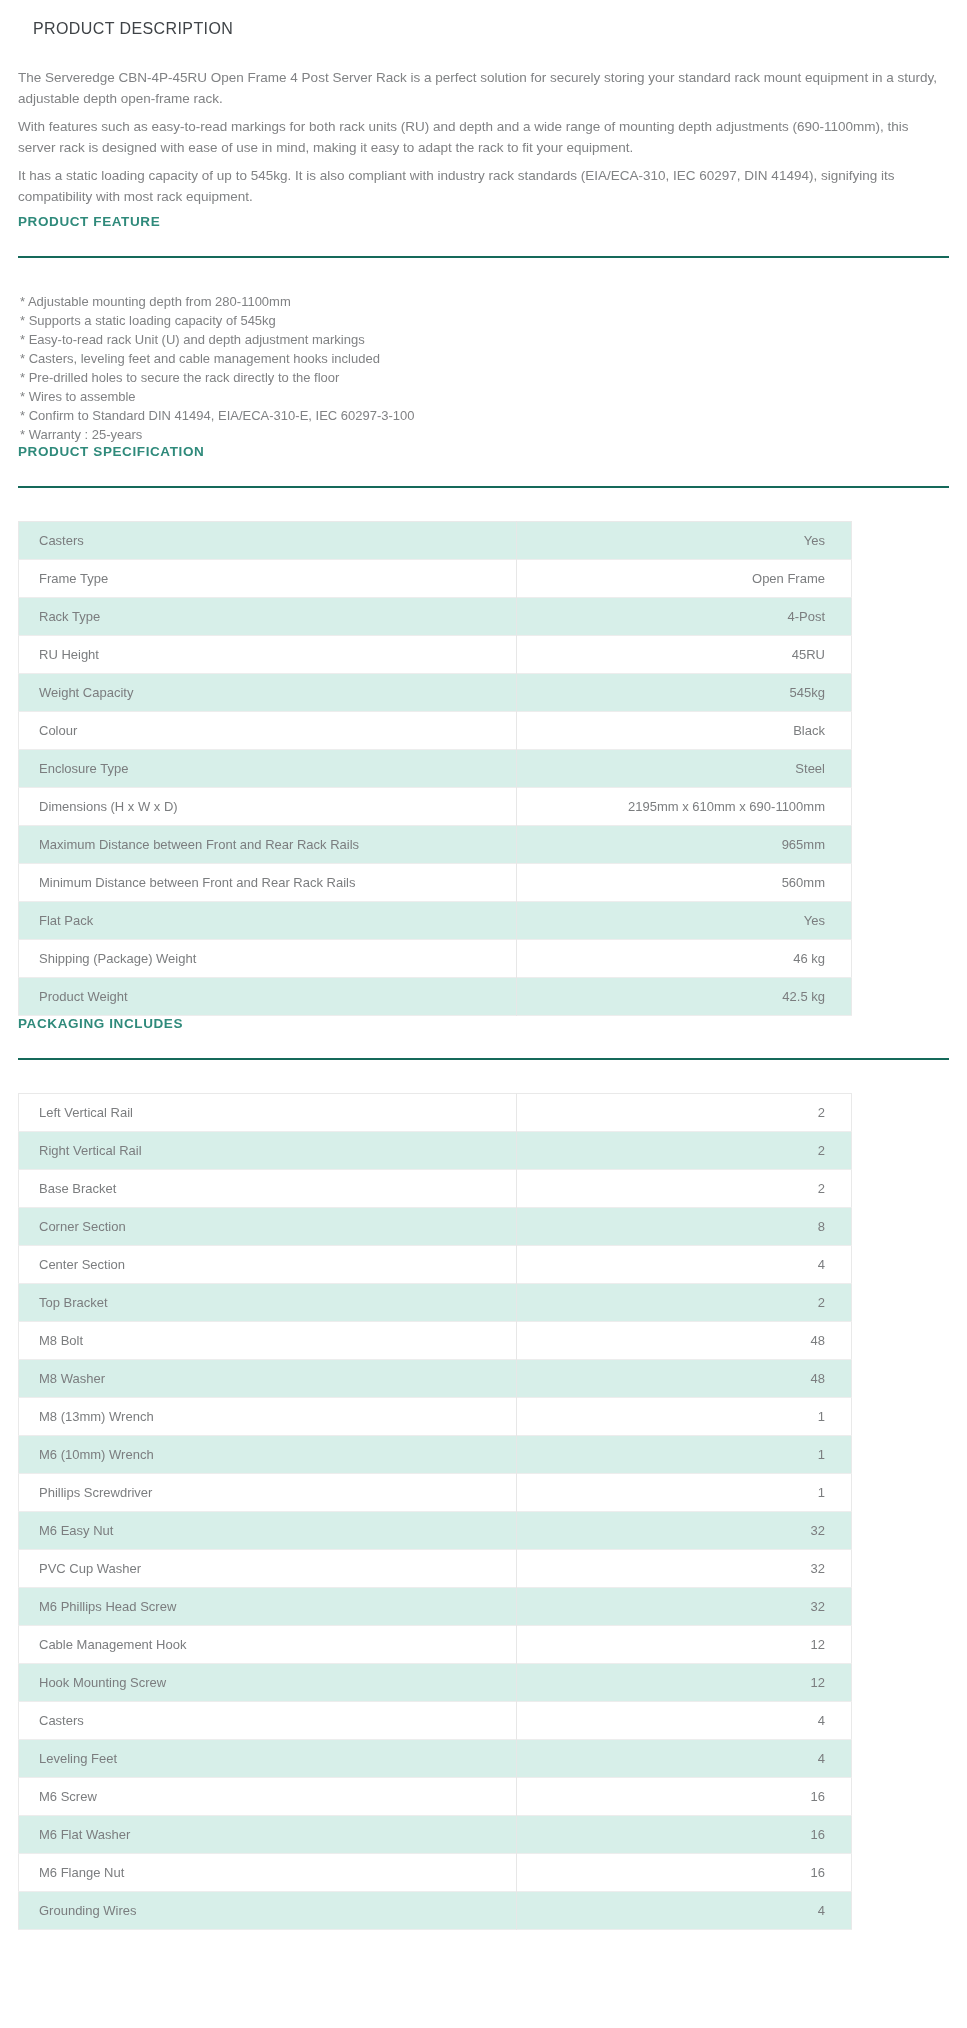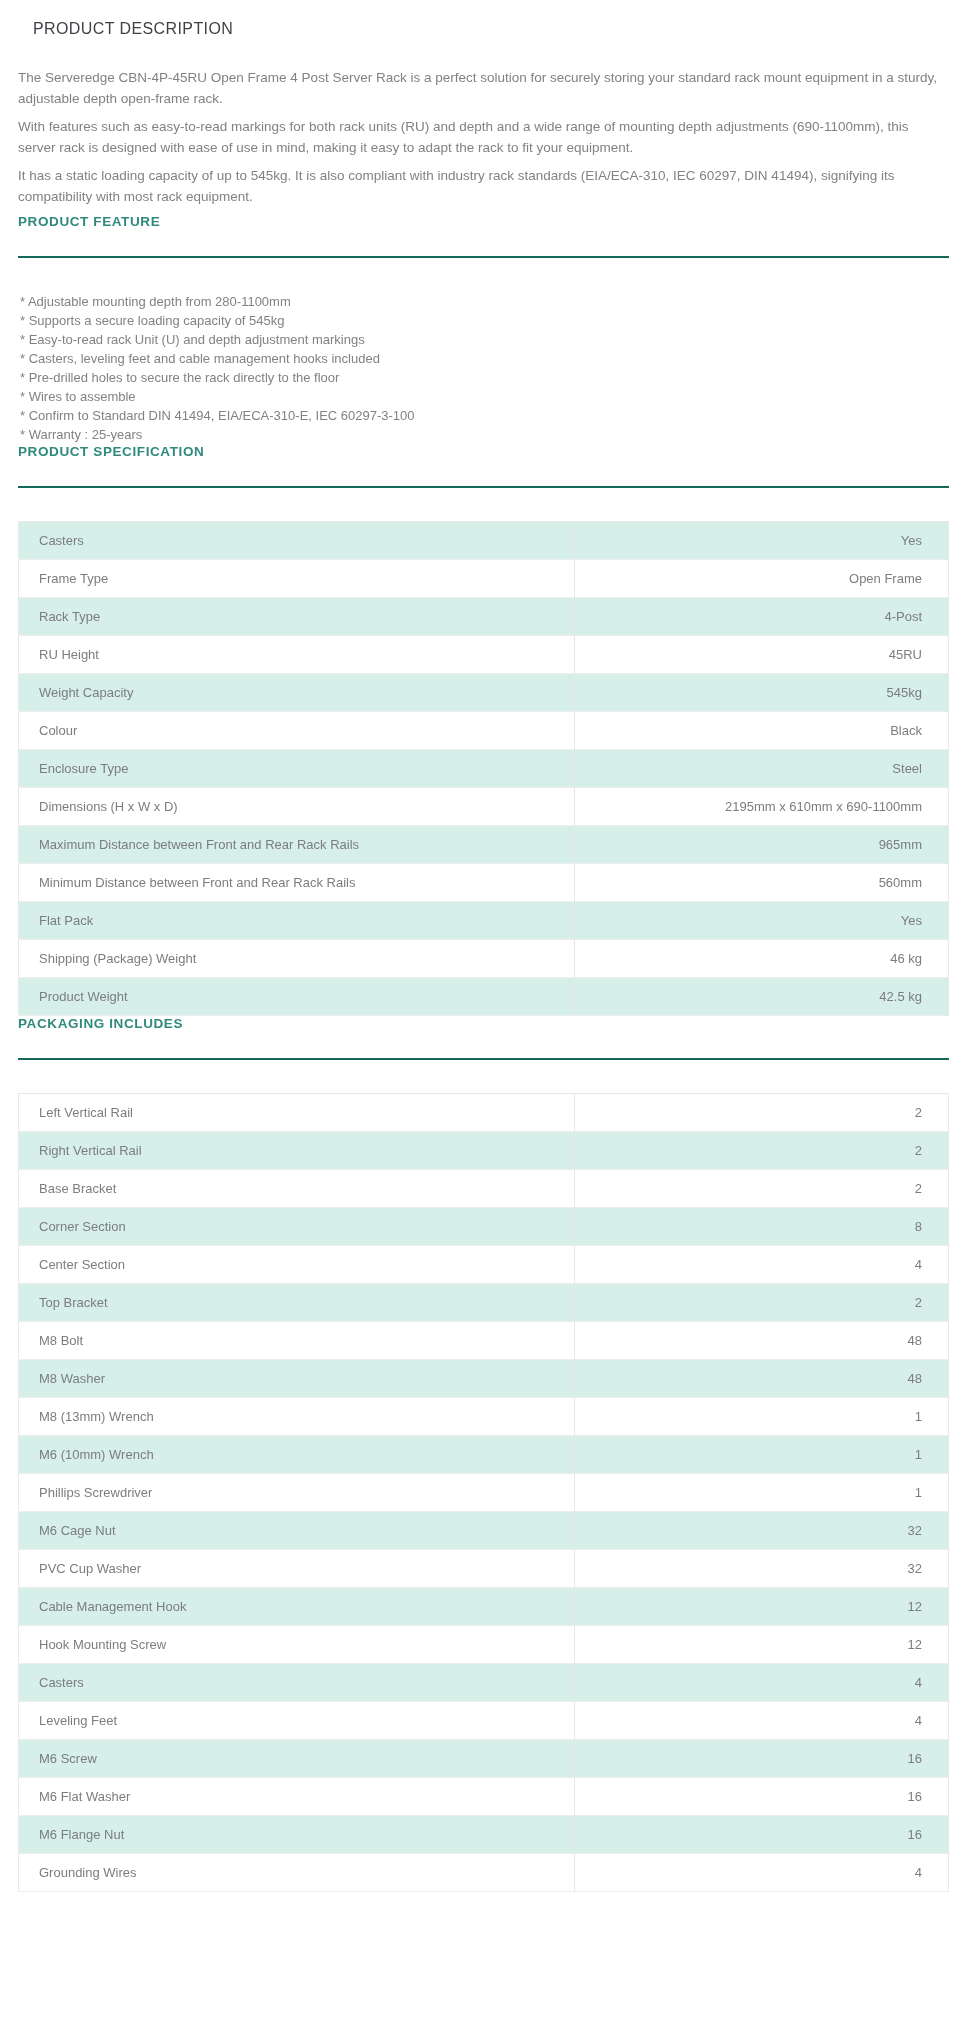"* Supports a secure loading" li { text: secure -> static }
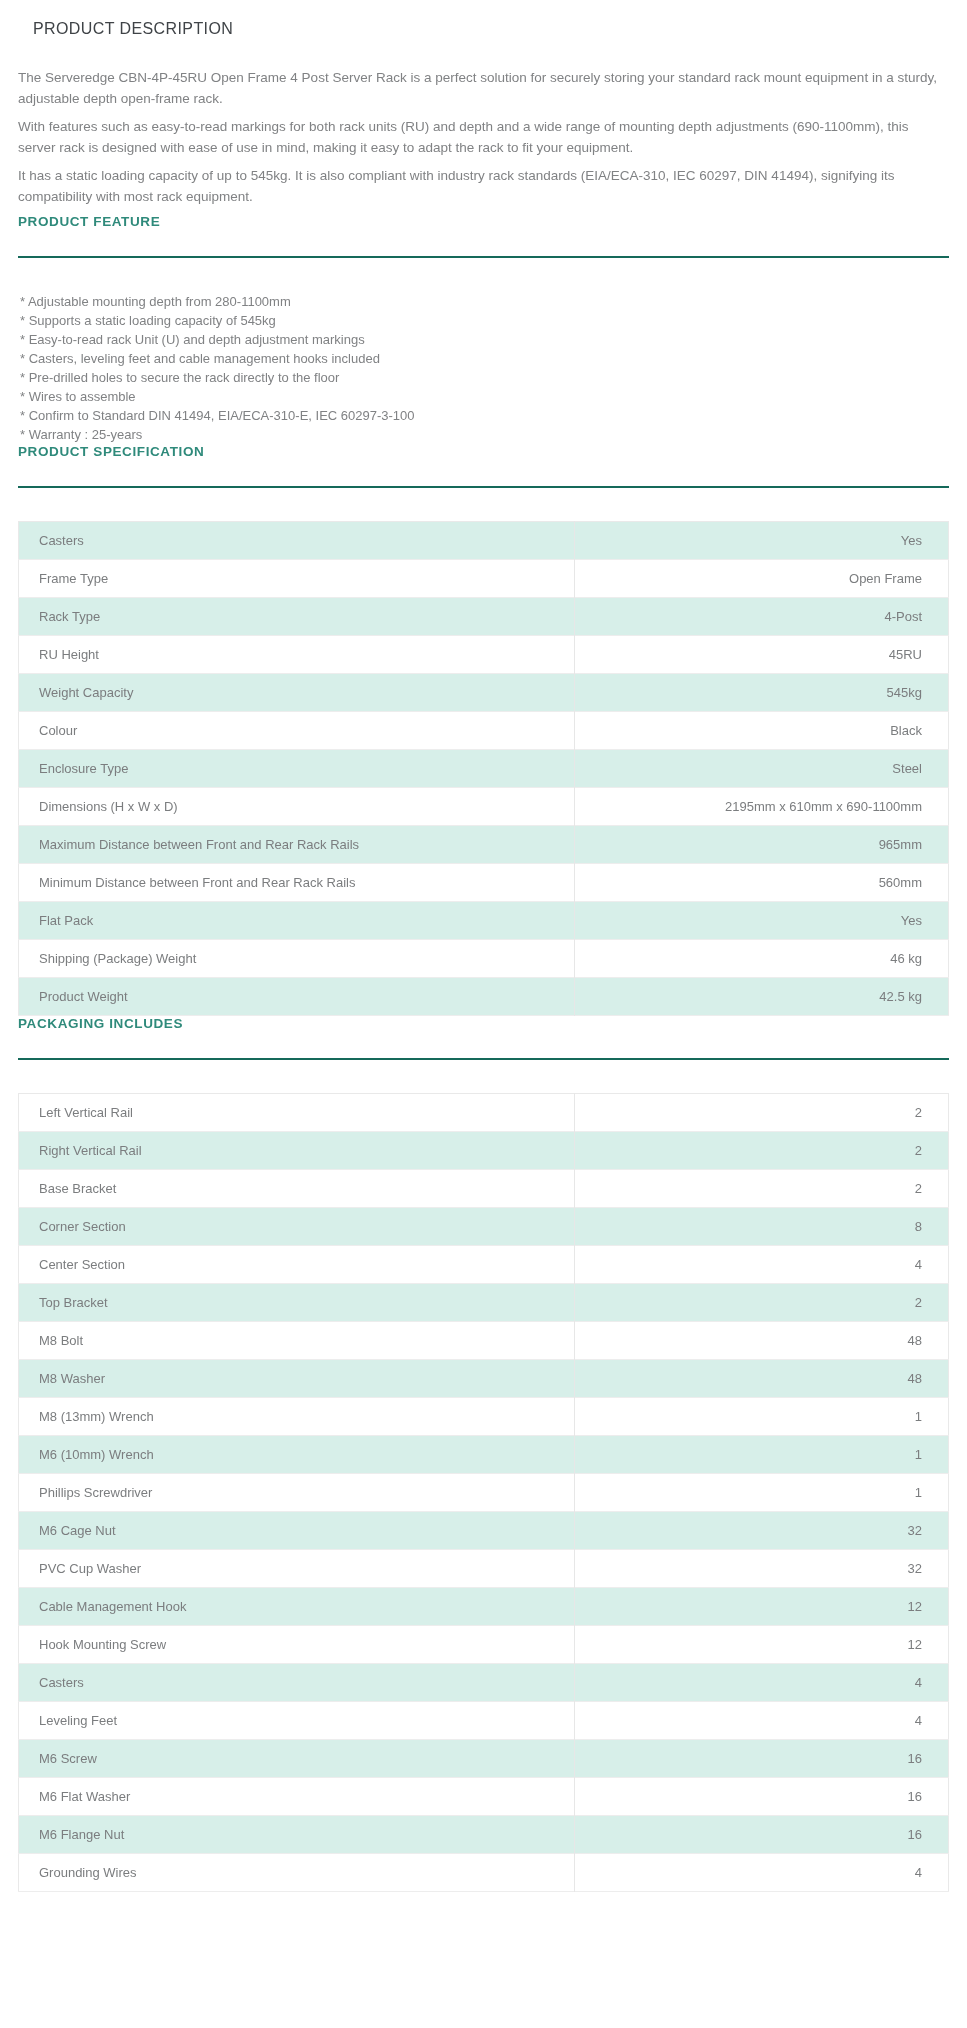"Casters" table.kv { width: 931px -> 834px }
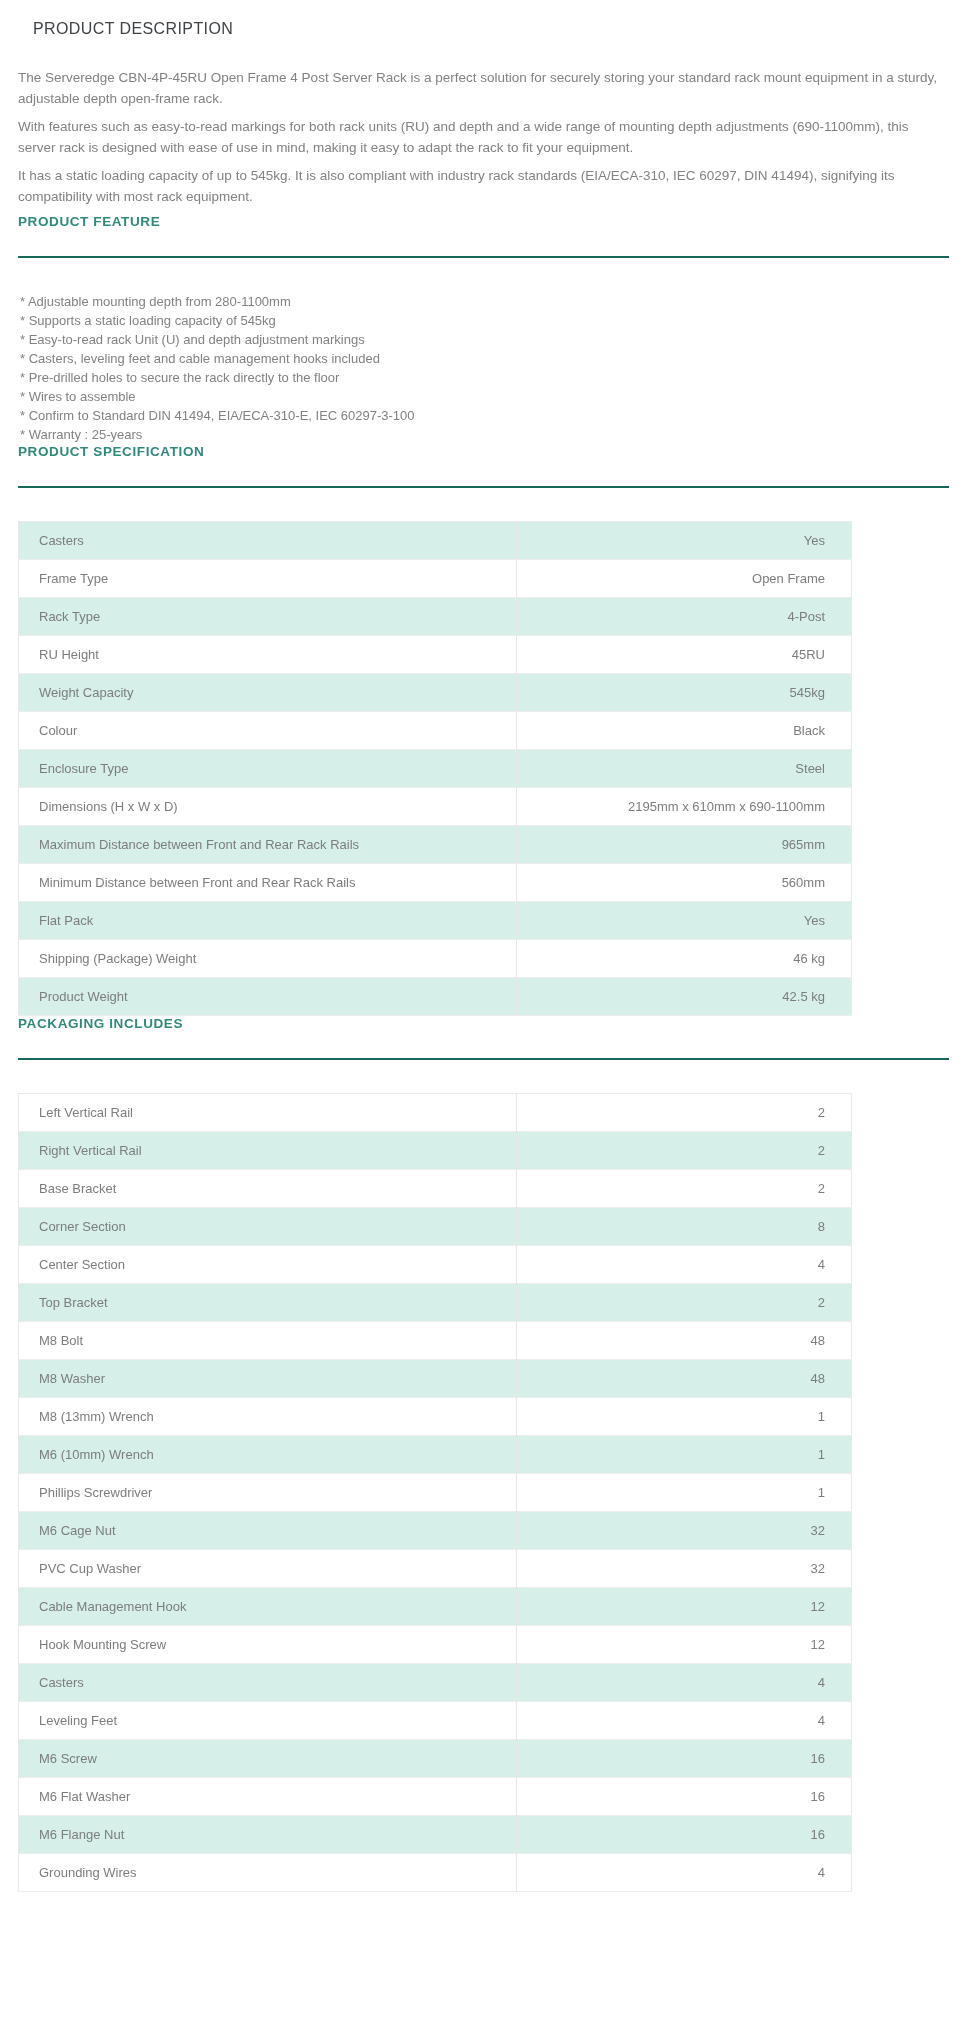"M6 Cage Nut" td.label { text: Cage -> Easy }
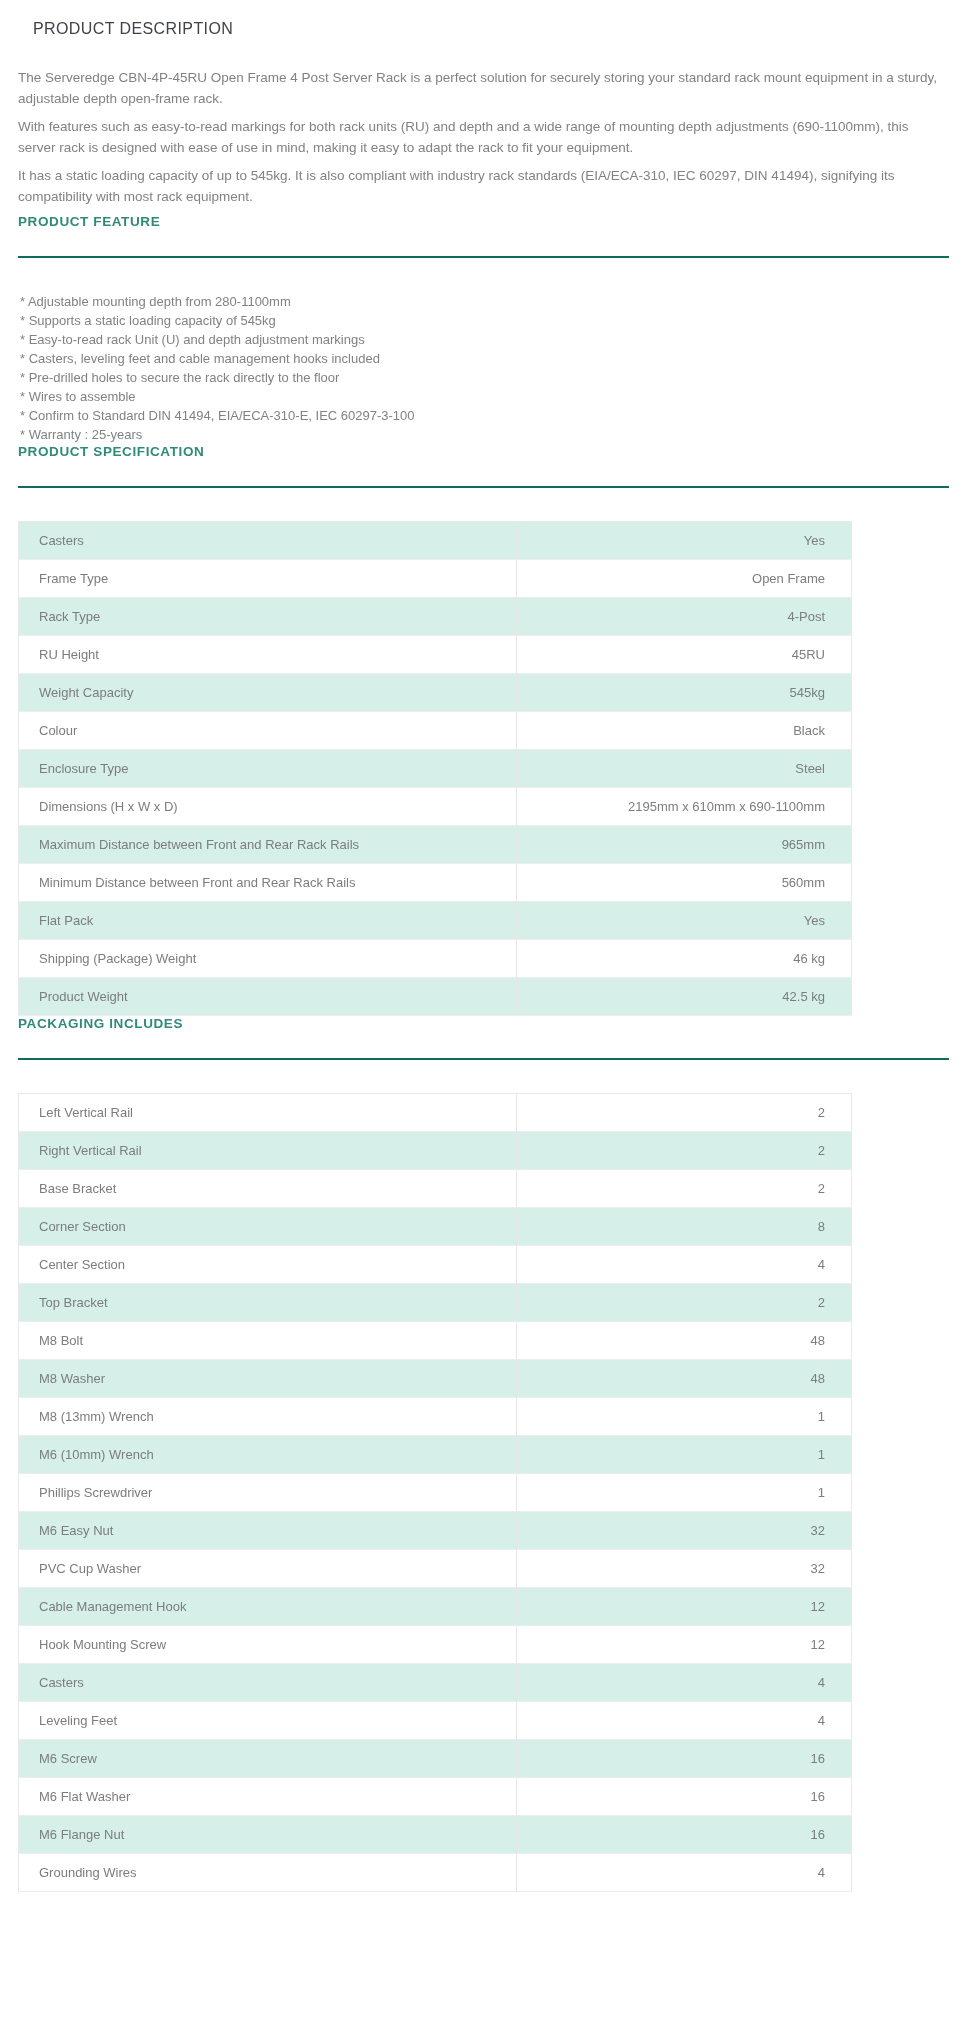"M6 Phillips Head Screw" tr { html: none -> <tr> <td>M6 Phillips Head Screw</td> <td>32</td> </tr> }
